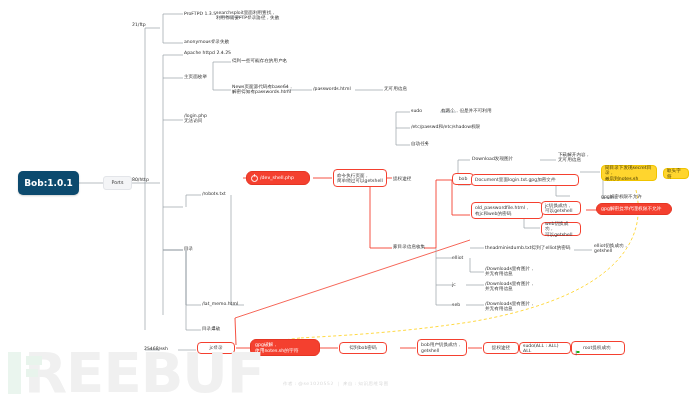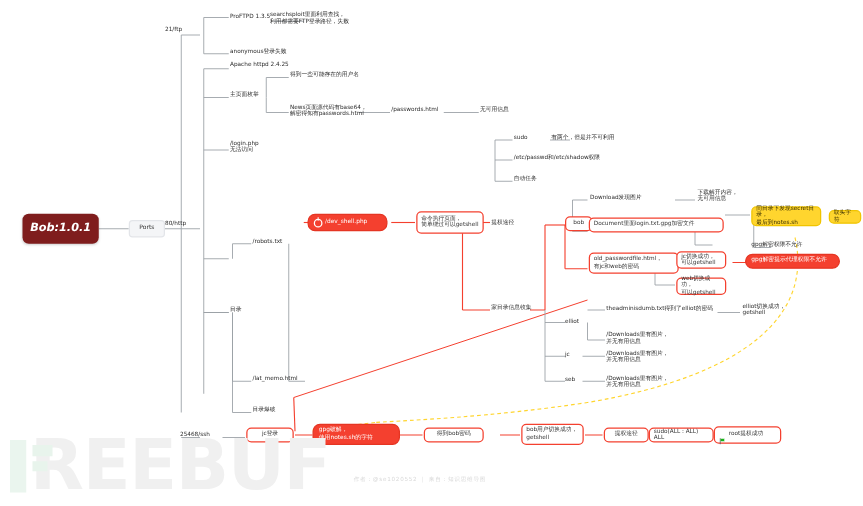"Bob:1.0.1" .root { background: #7f1d1d -> #0c4a6e; font-style: italic -> none }
